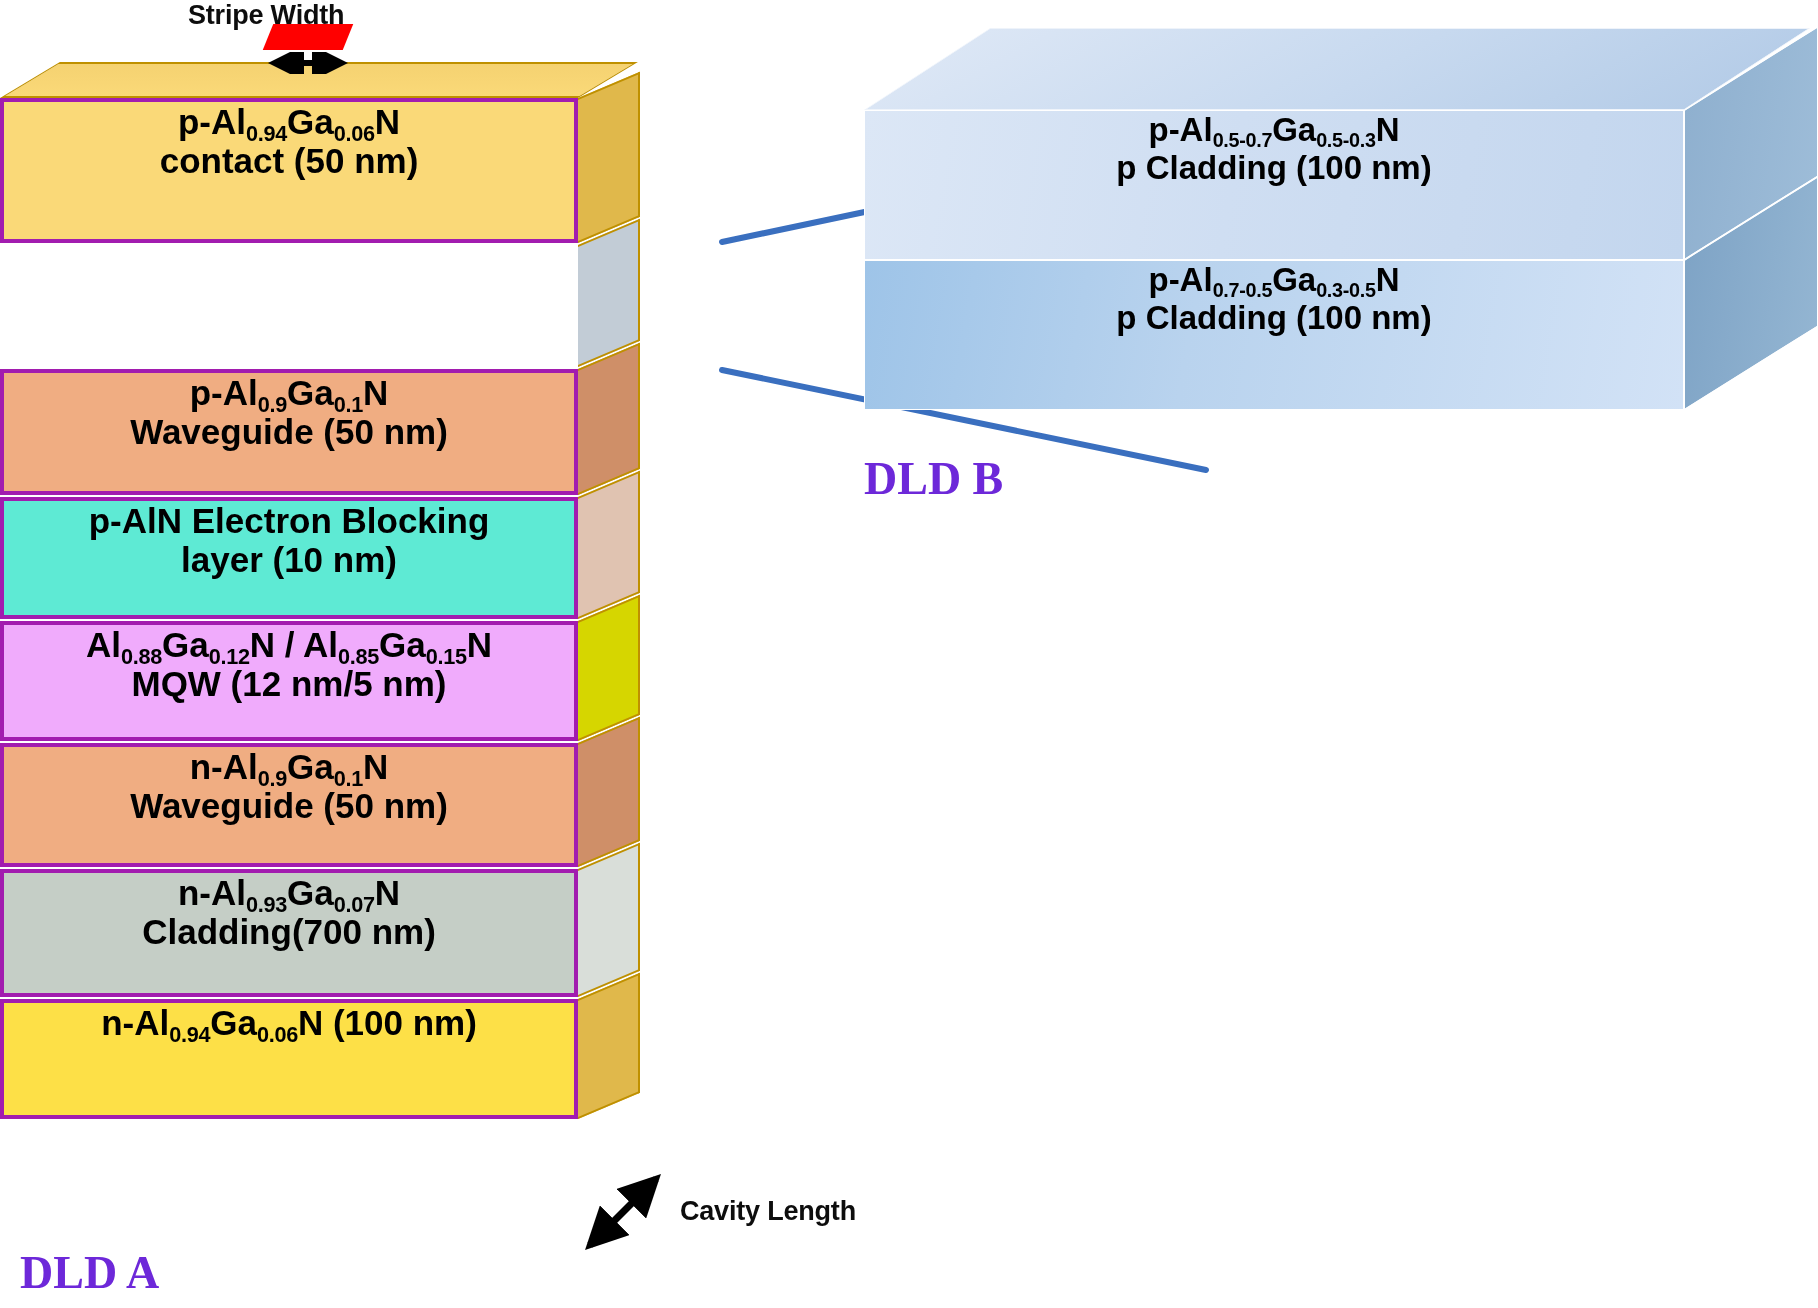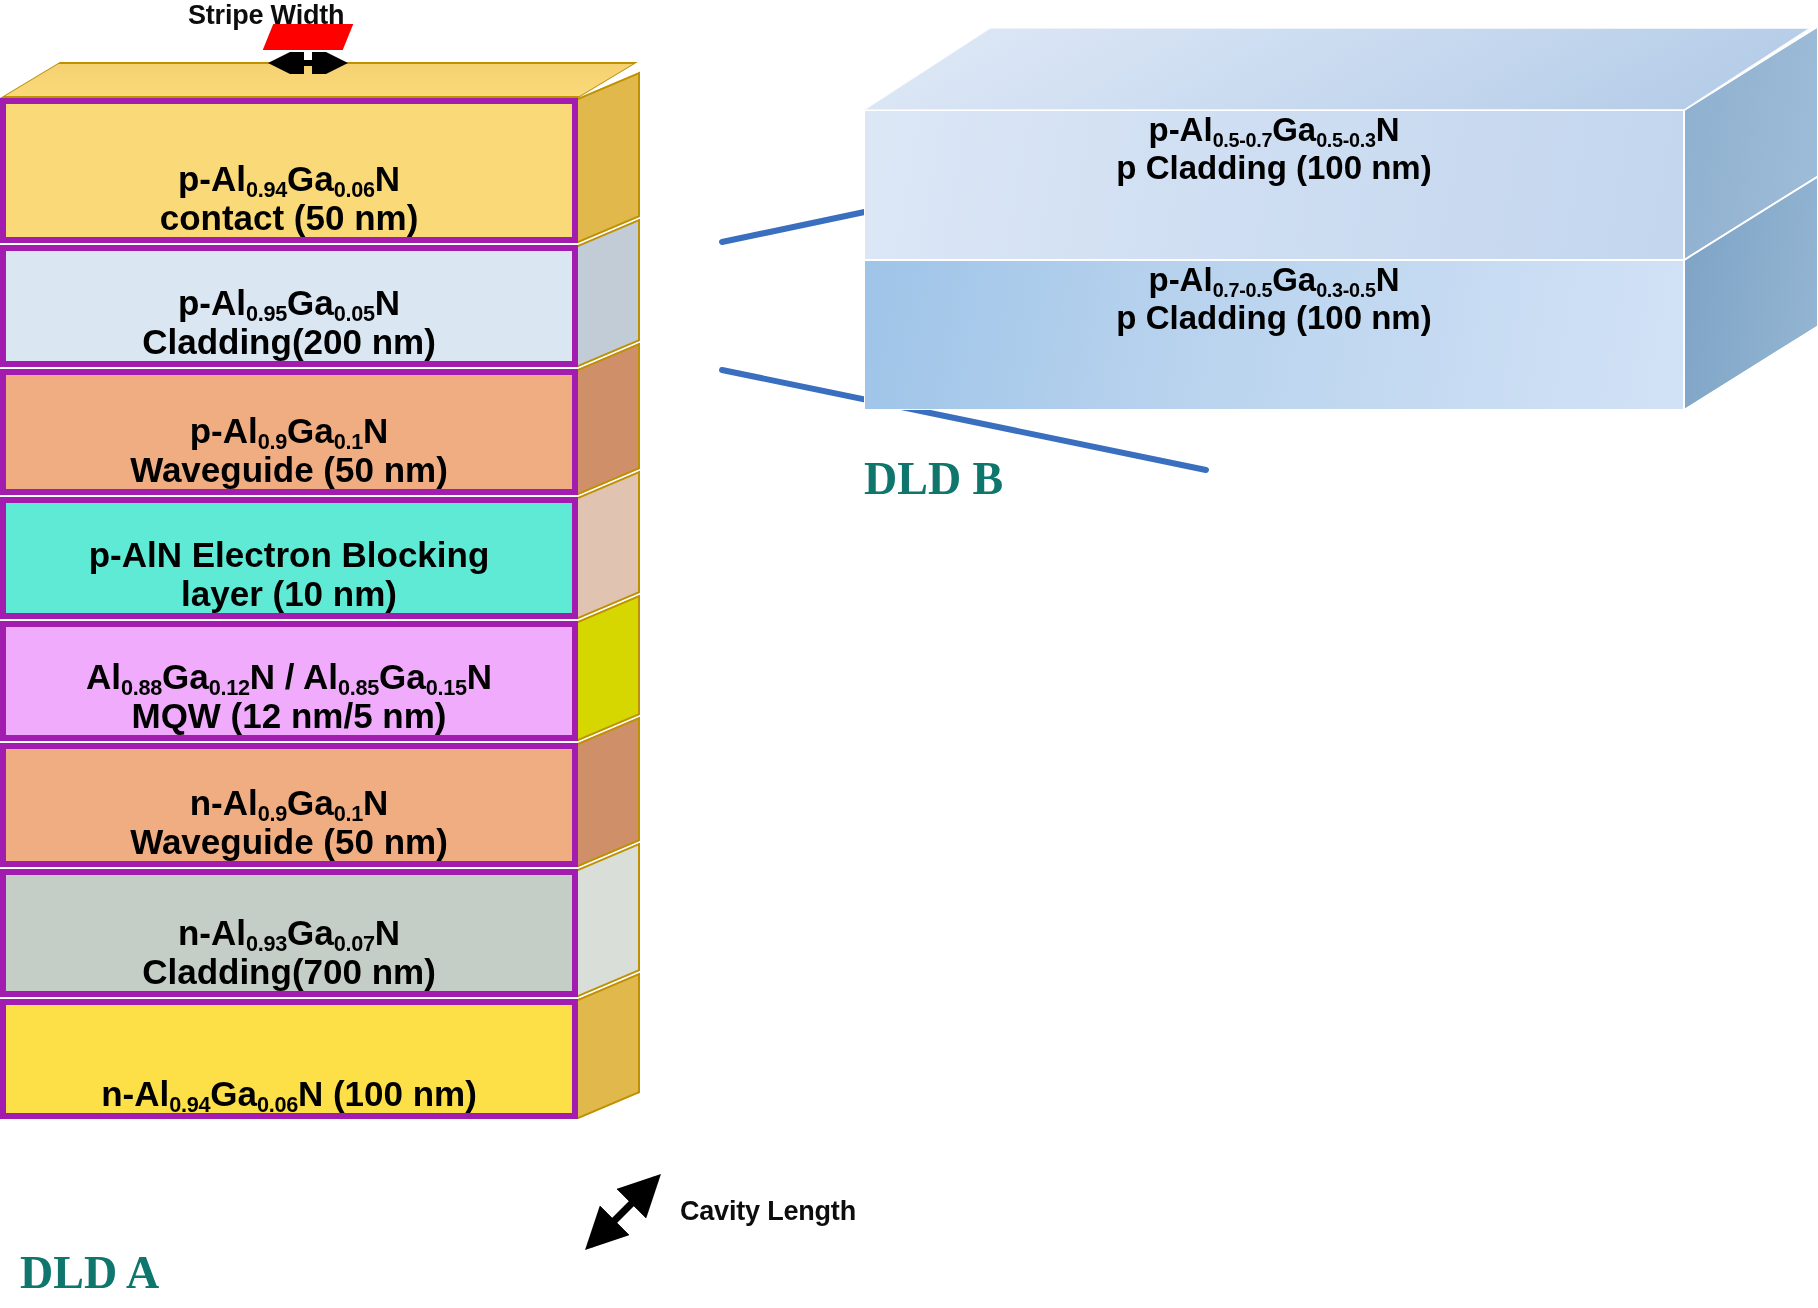"p-Al0.94Ga0.06N" .layer { align-items: flex-end -> flex-start; border: 6px solid #a21caf -> 4px solid #a21caf }
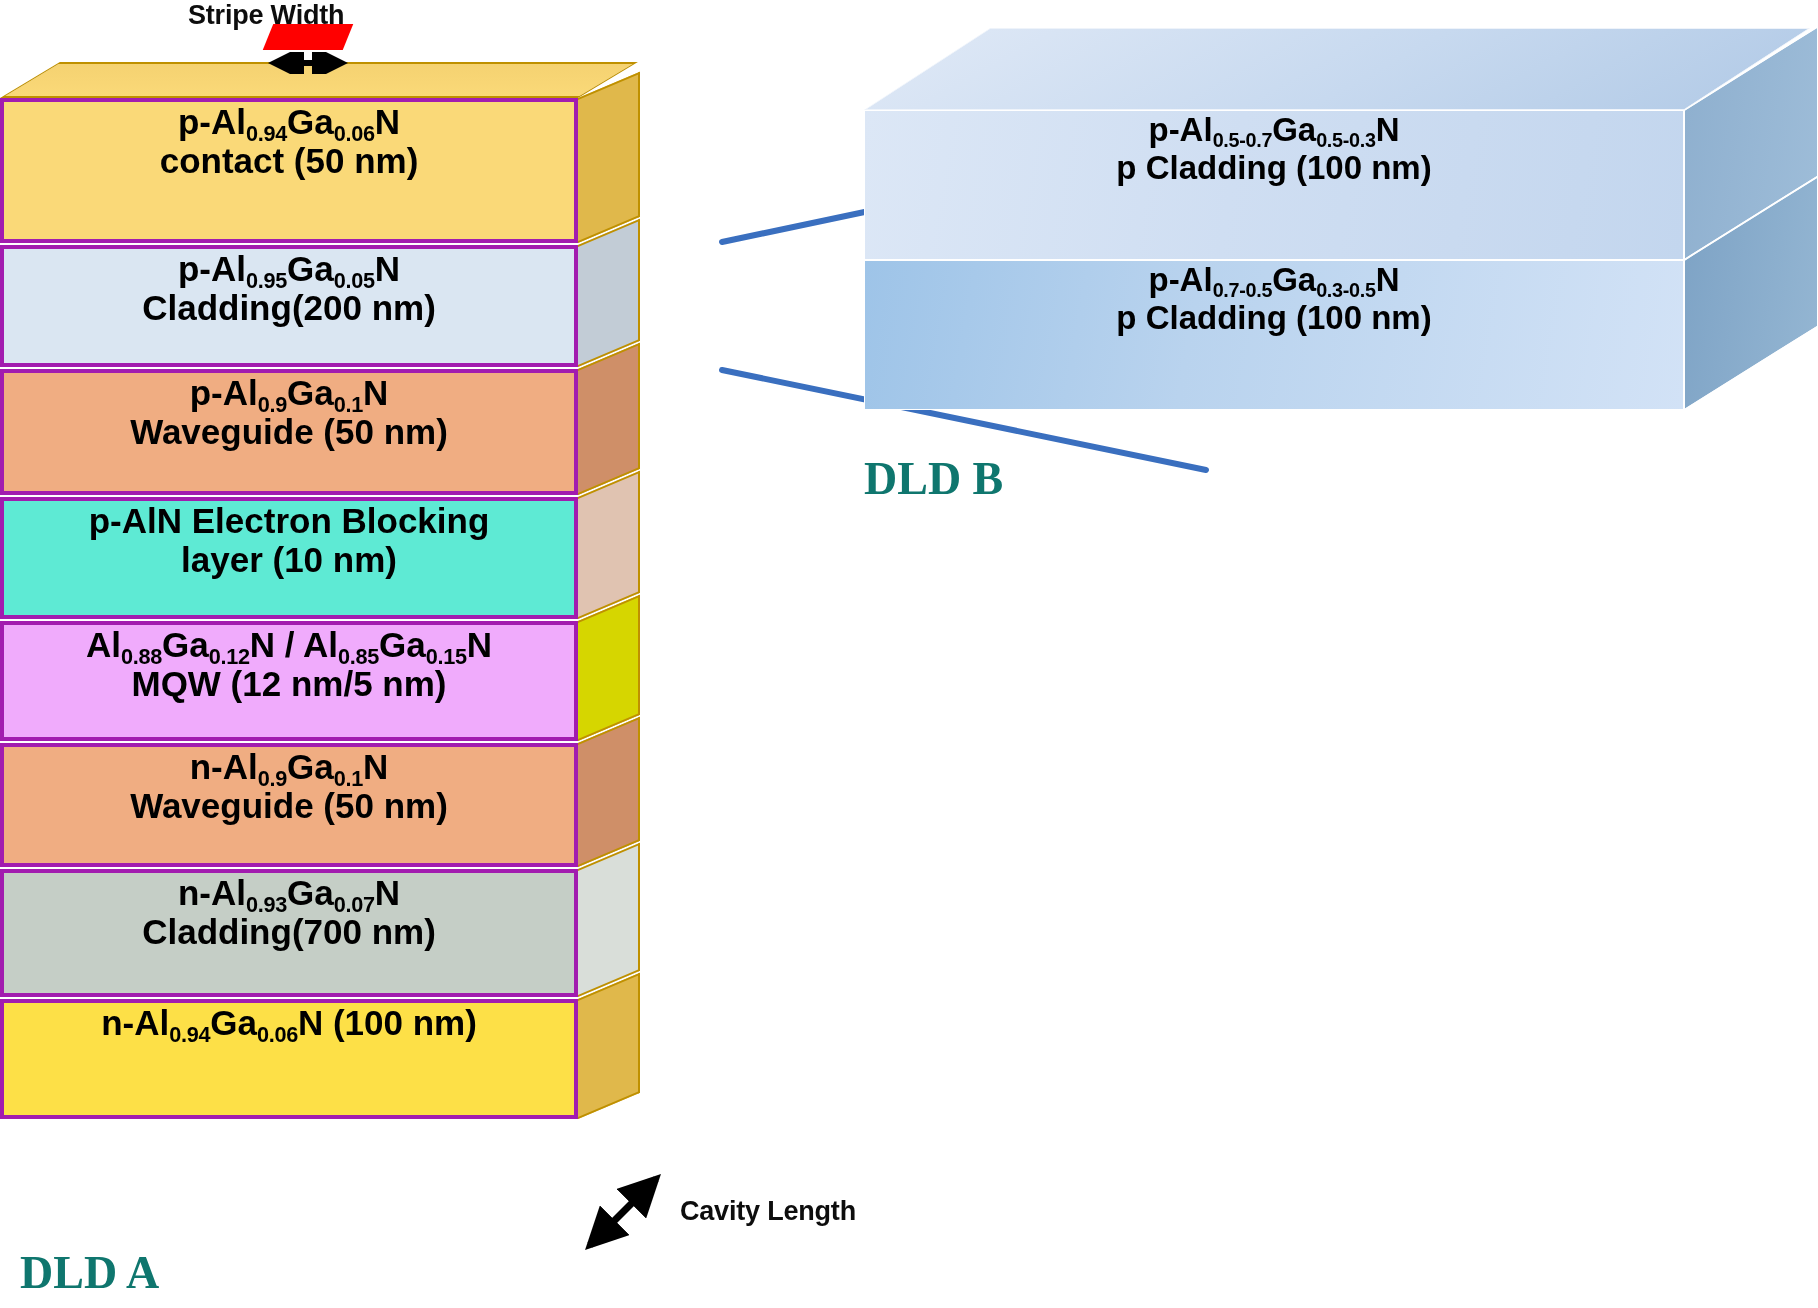"p-Al0.95Ga0.05N" div.layer { html: <div> <div>p-Al<sub>0.95</sub>Ga<sub>0.05</sub>N<br>Cladding(200 nm)</div> </div> -> none }
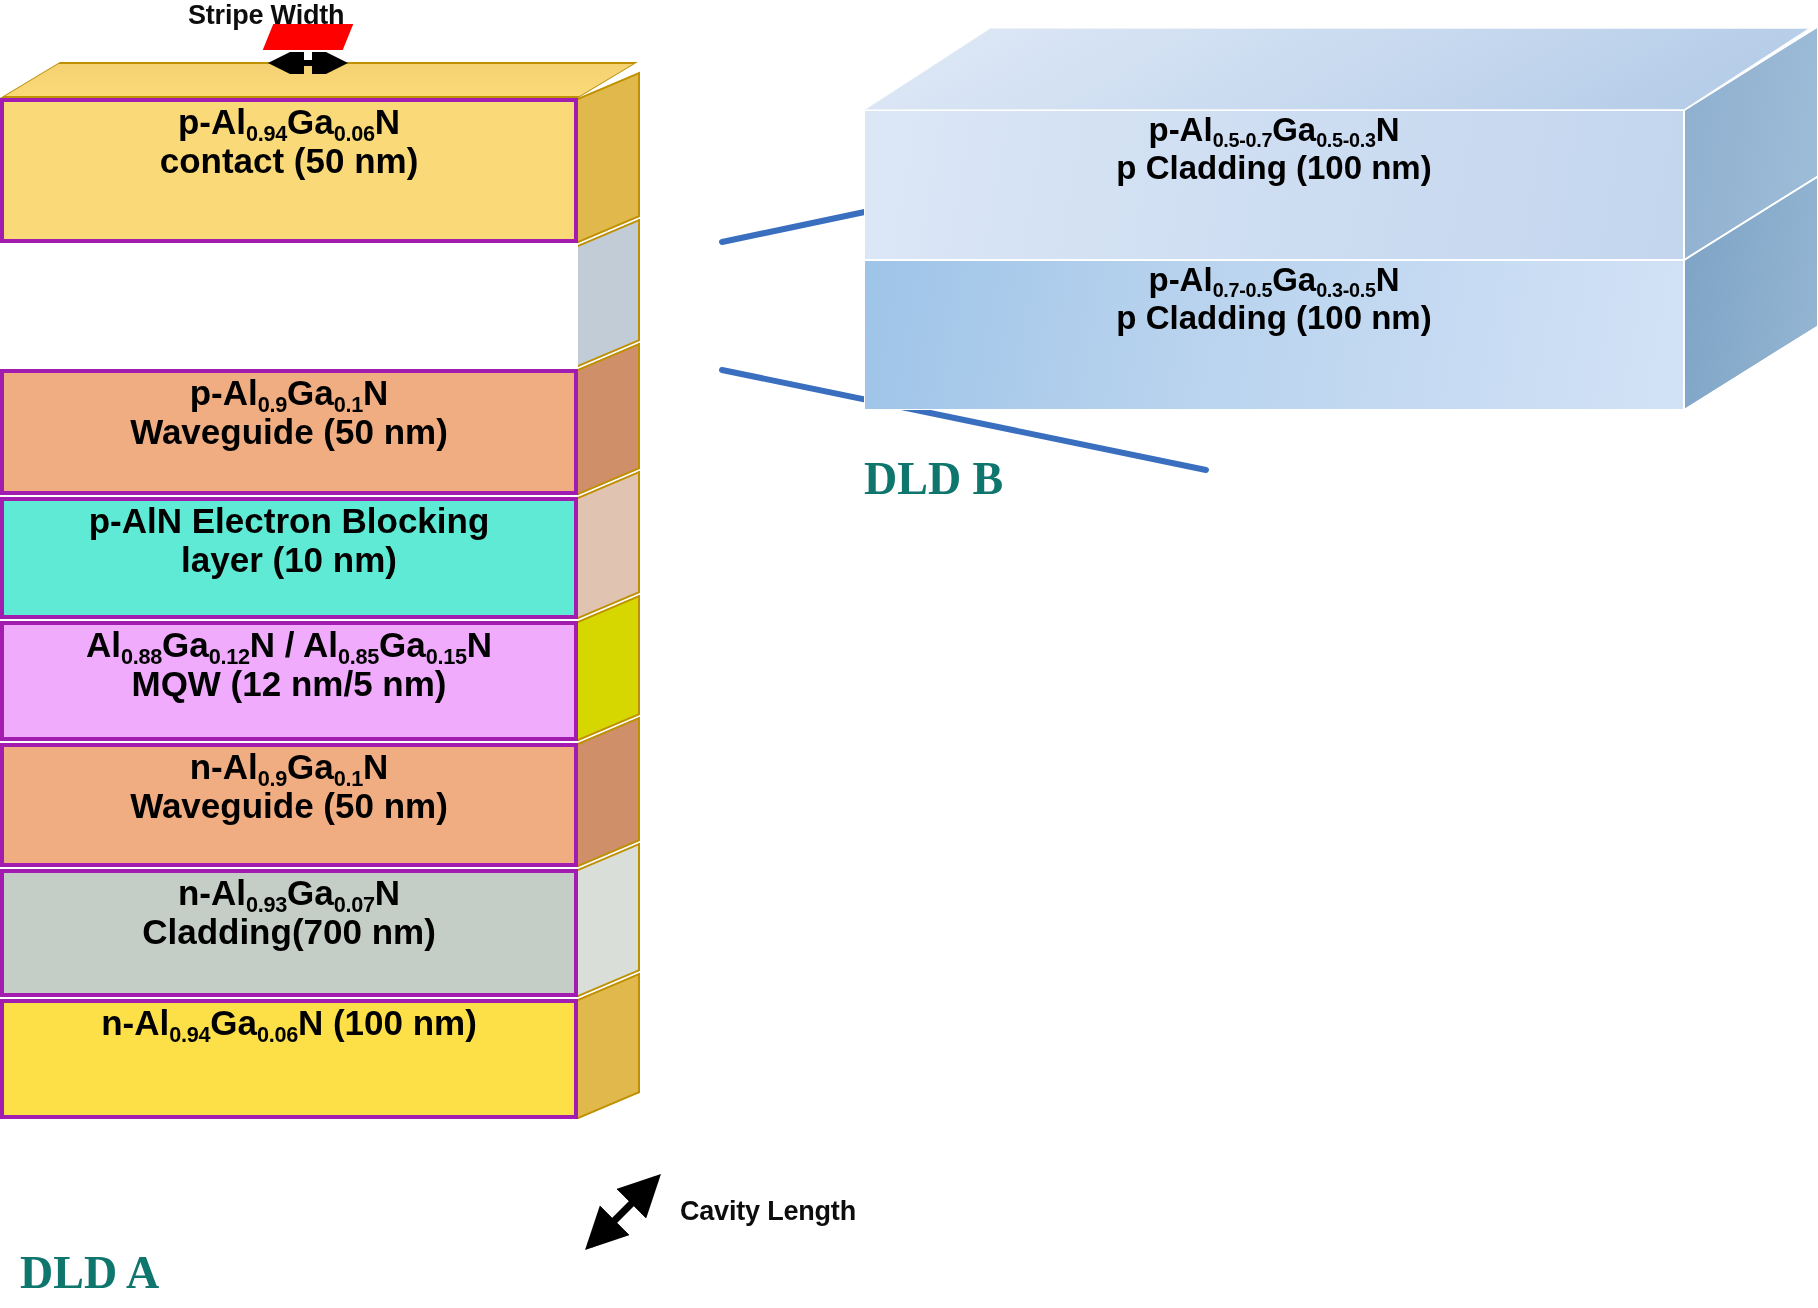"DLD B" .serif-lbl { color: #0f766e -> #6d28d9 }
